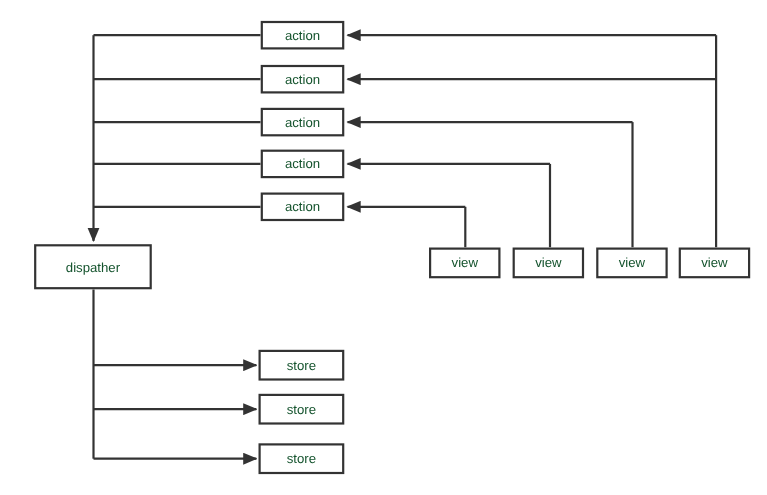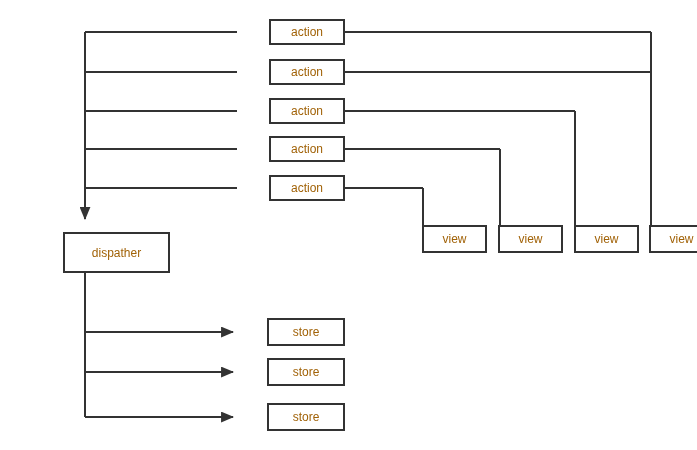"action" .node { color: #a16207 -> #14532d; margin-left: 32px -> none }
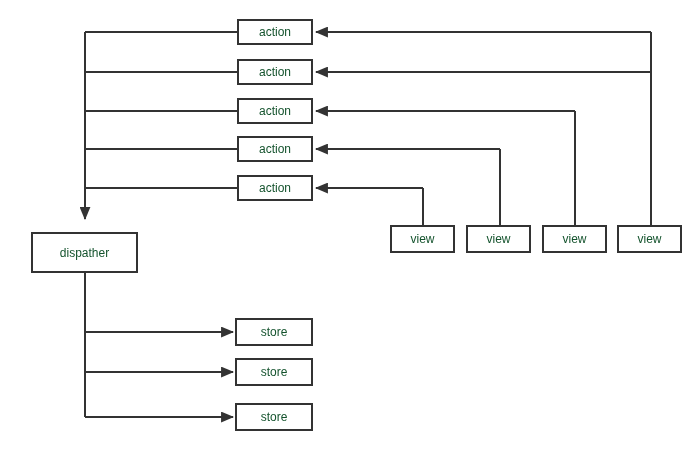"dispather" div.node { top: 232px -> 222px }
